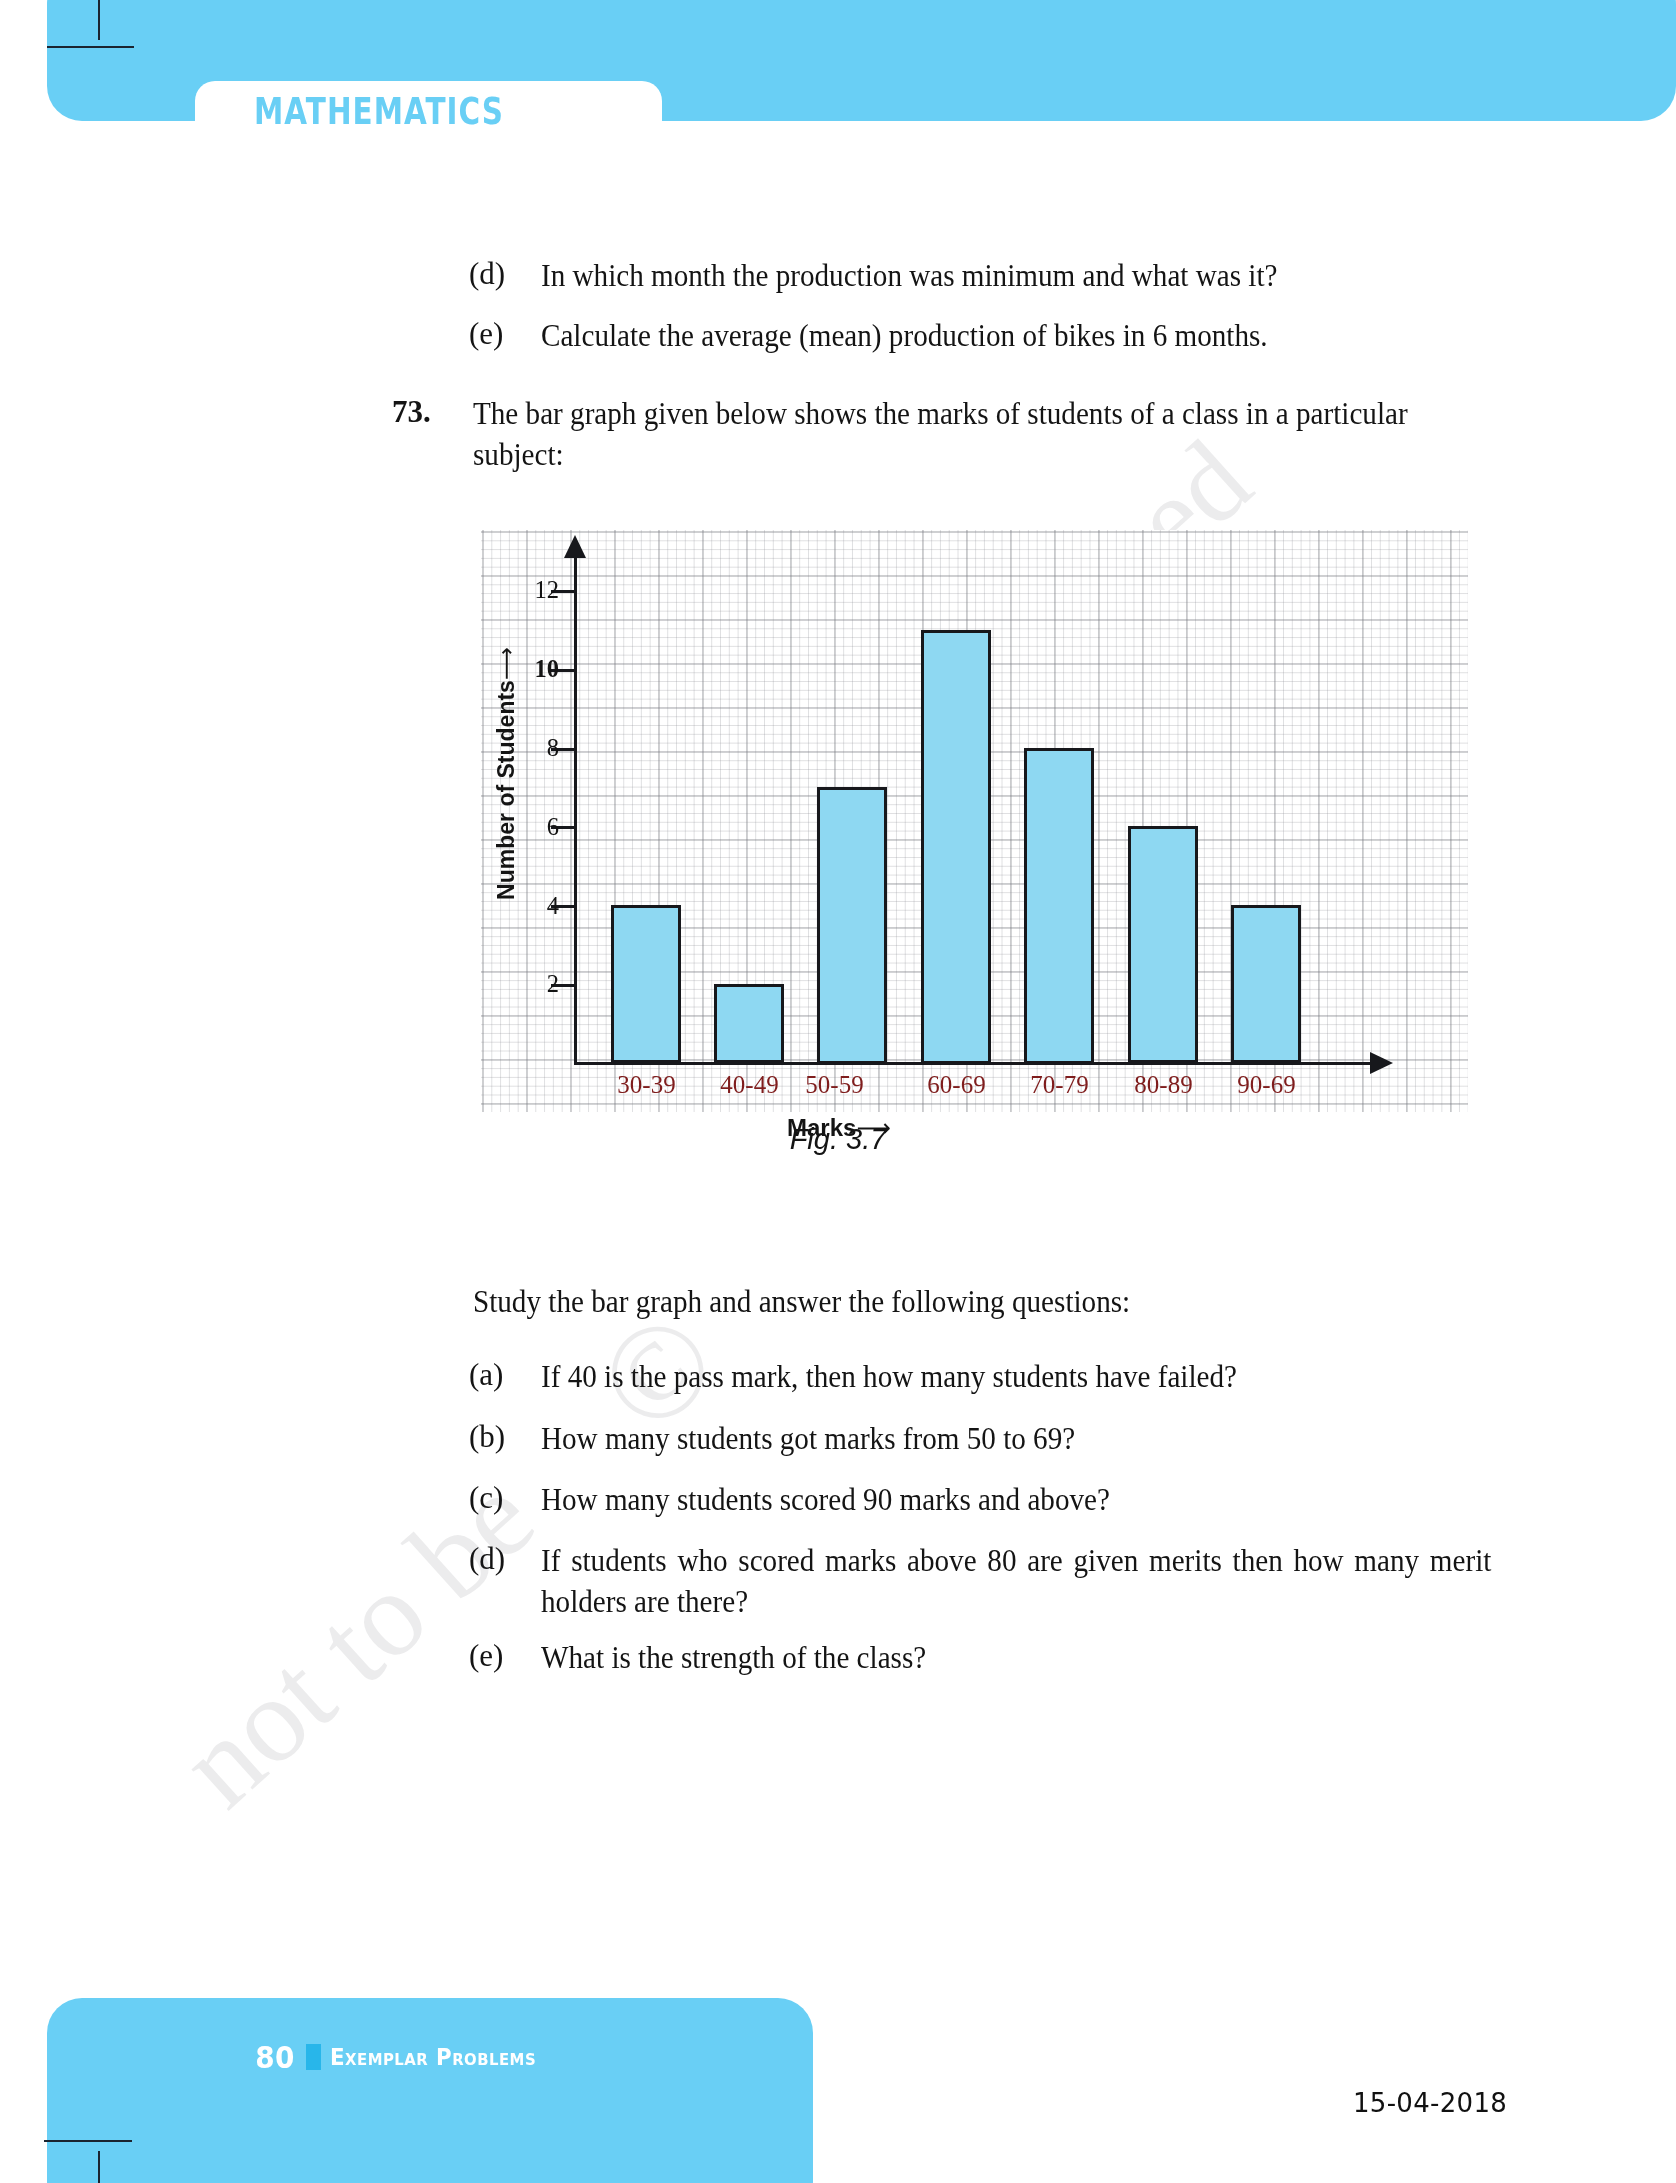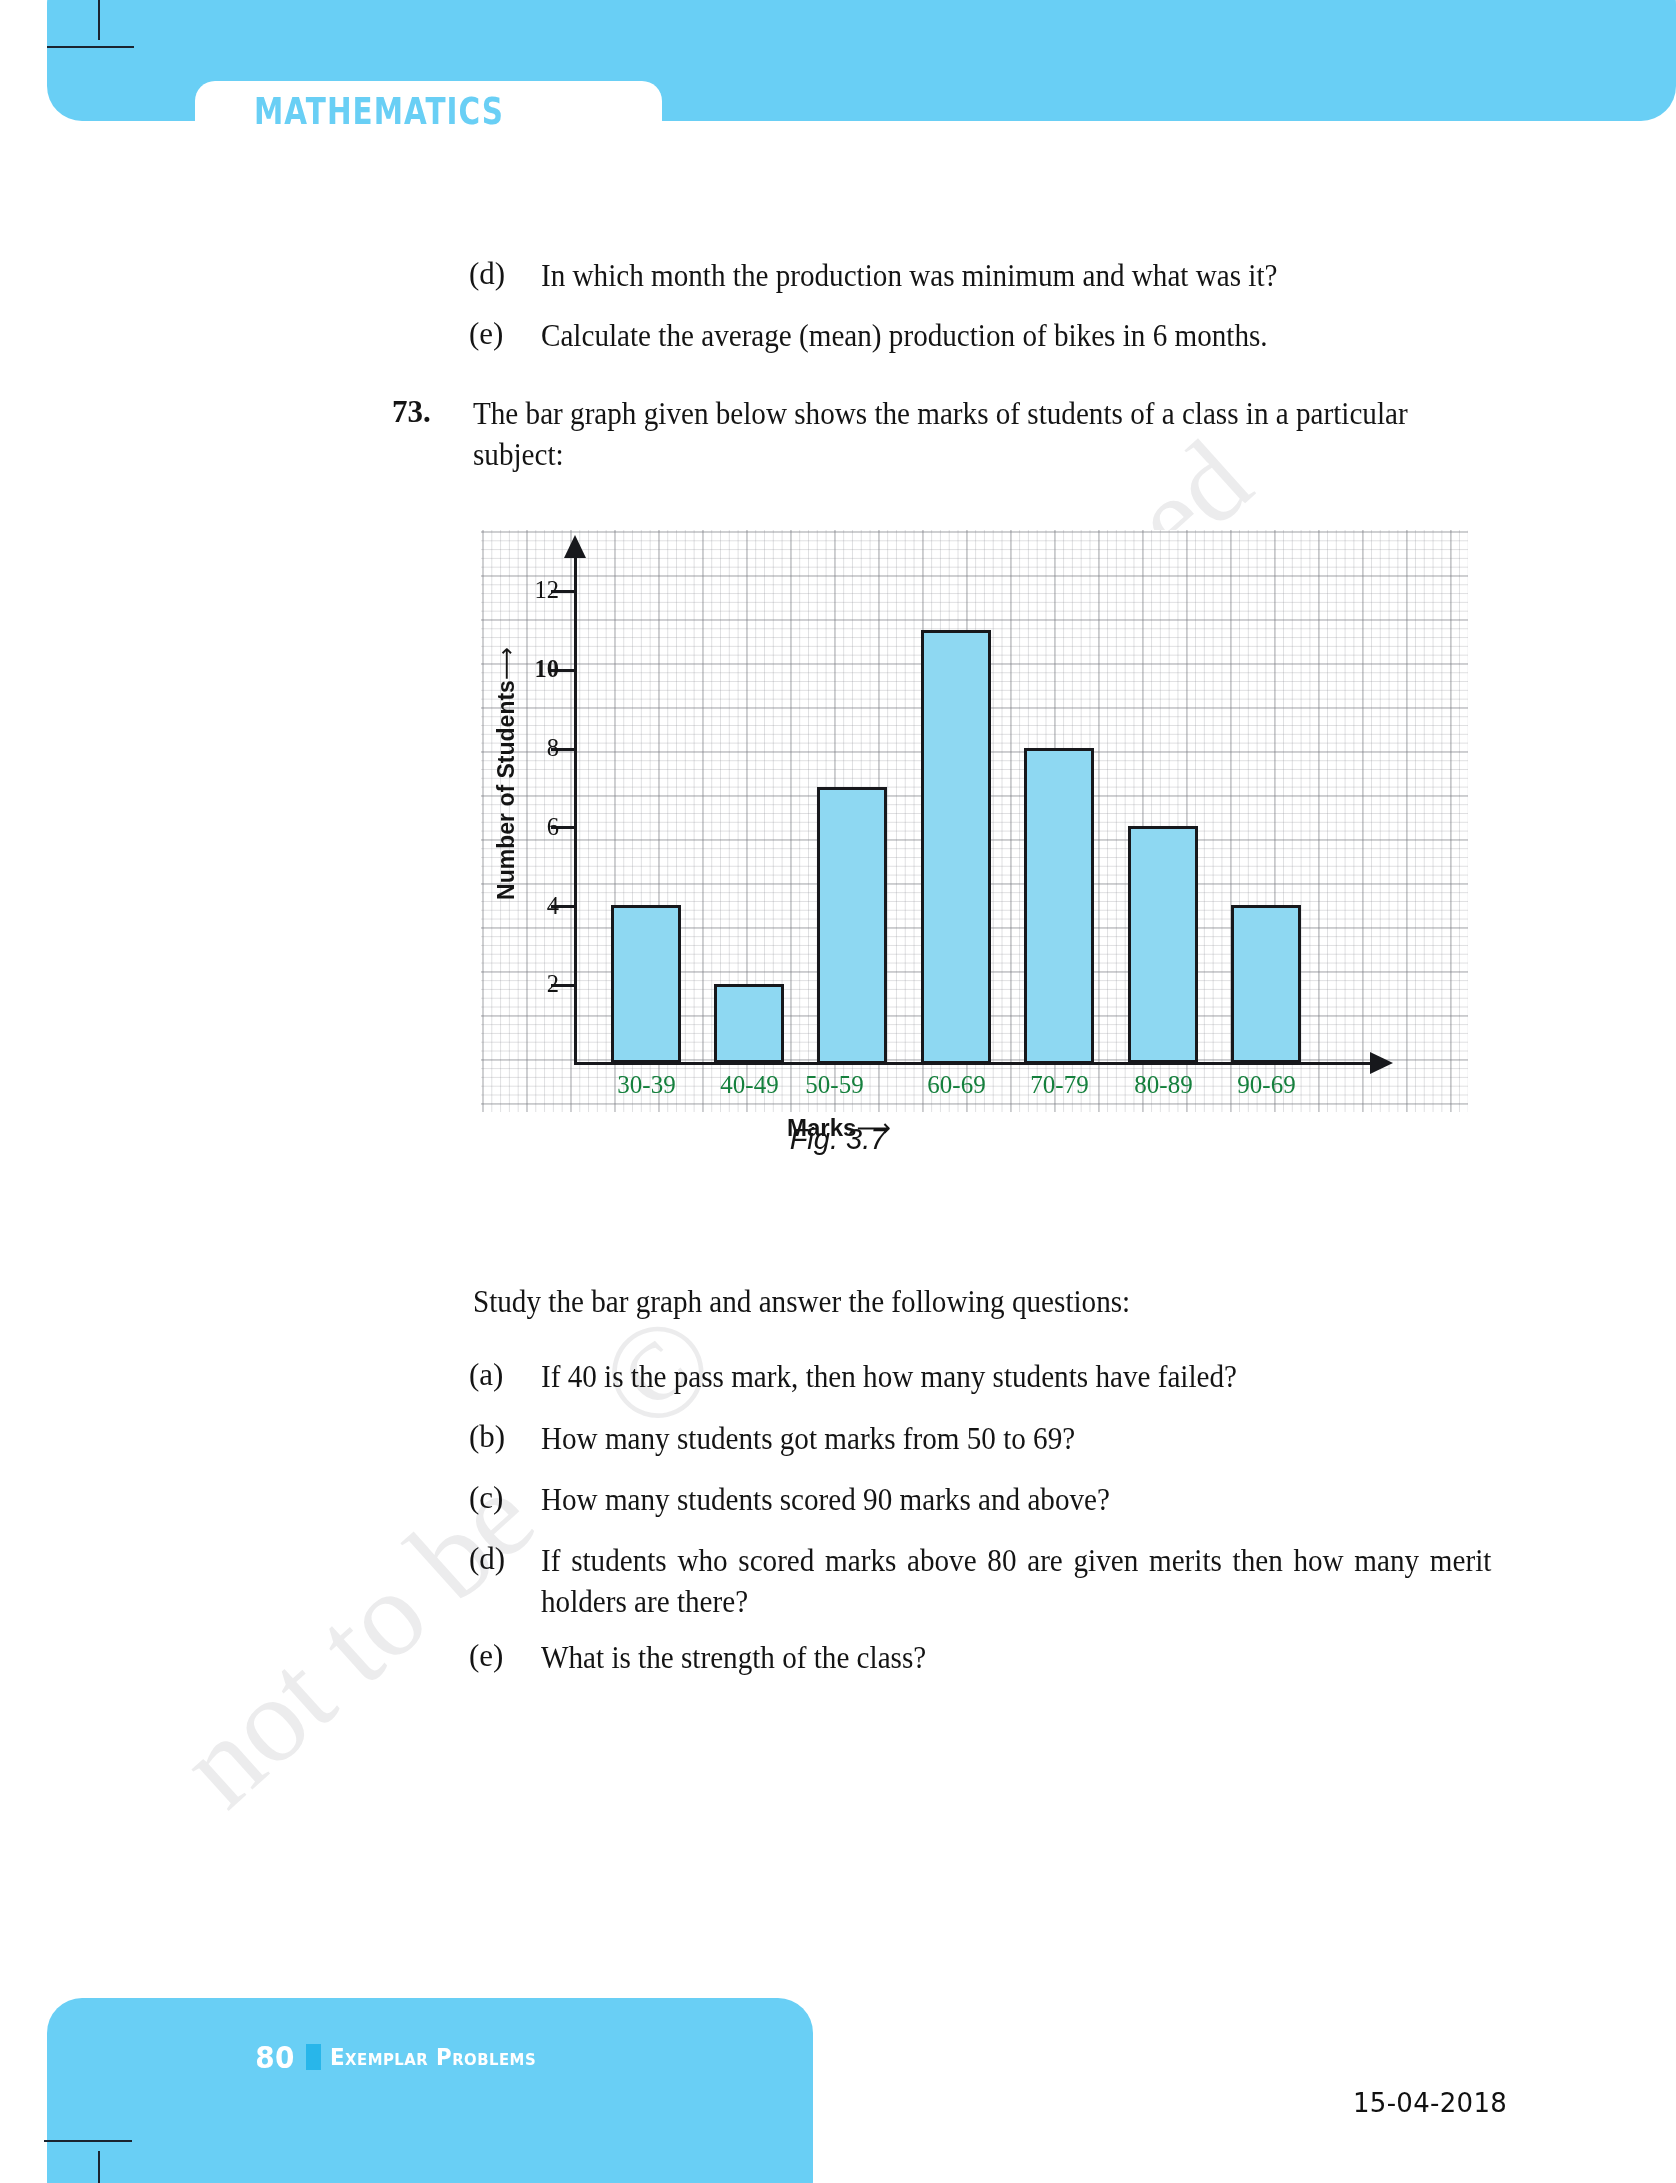"30-39" .xtick-label { color: #15803d -> #7f1d1d }
